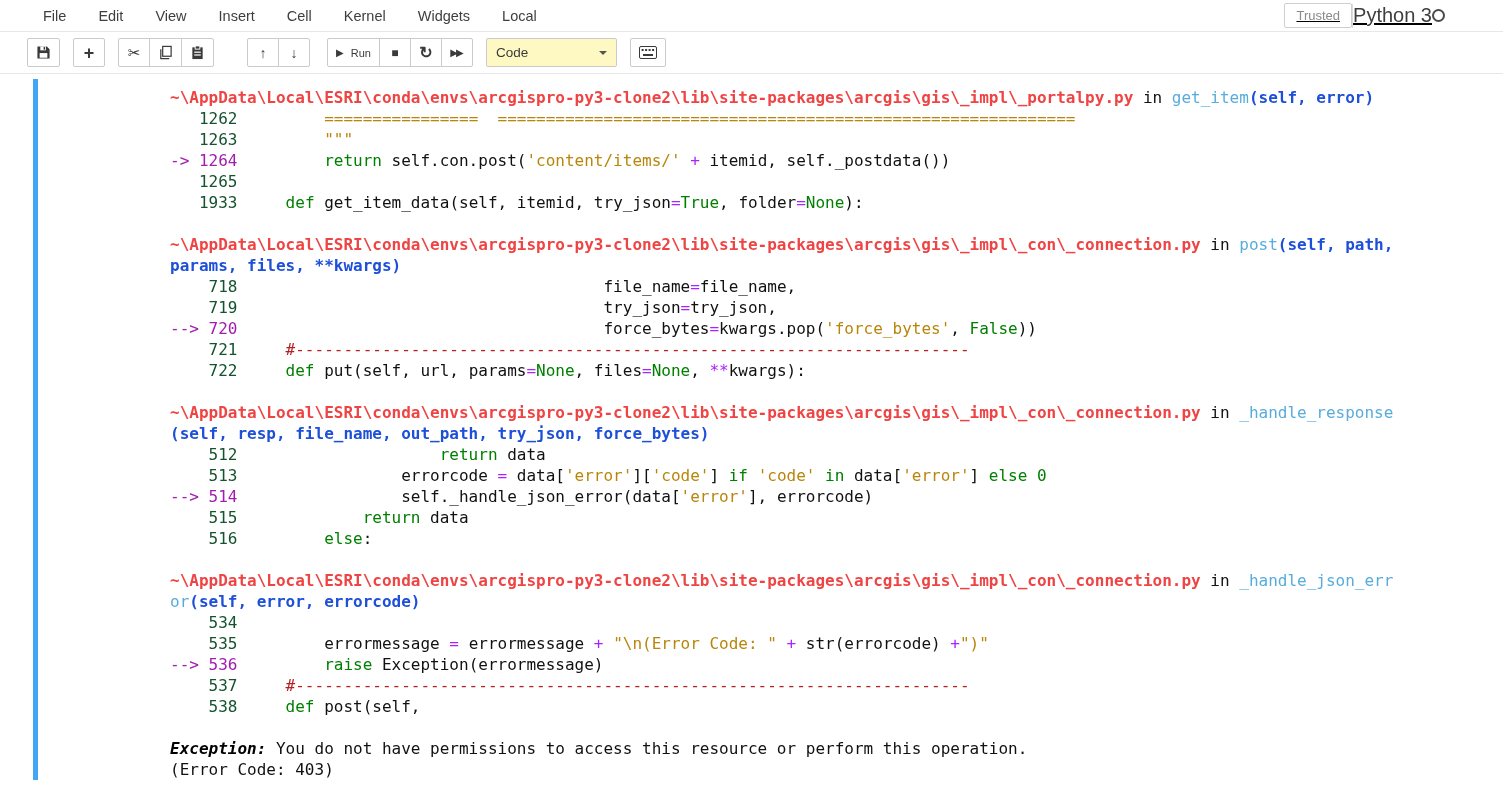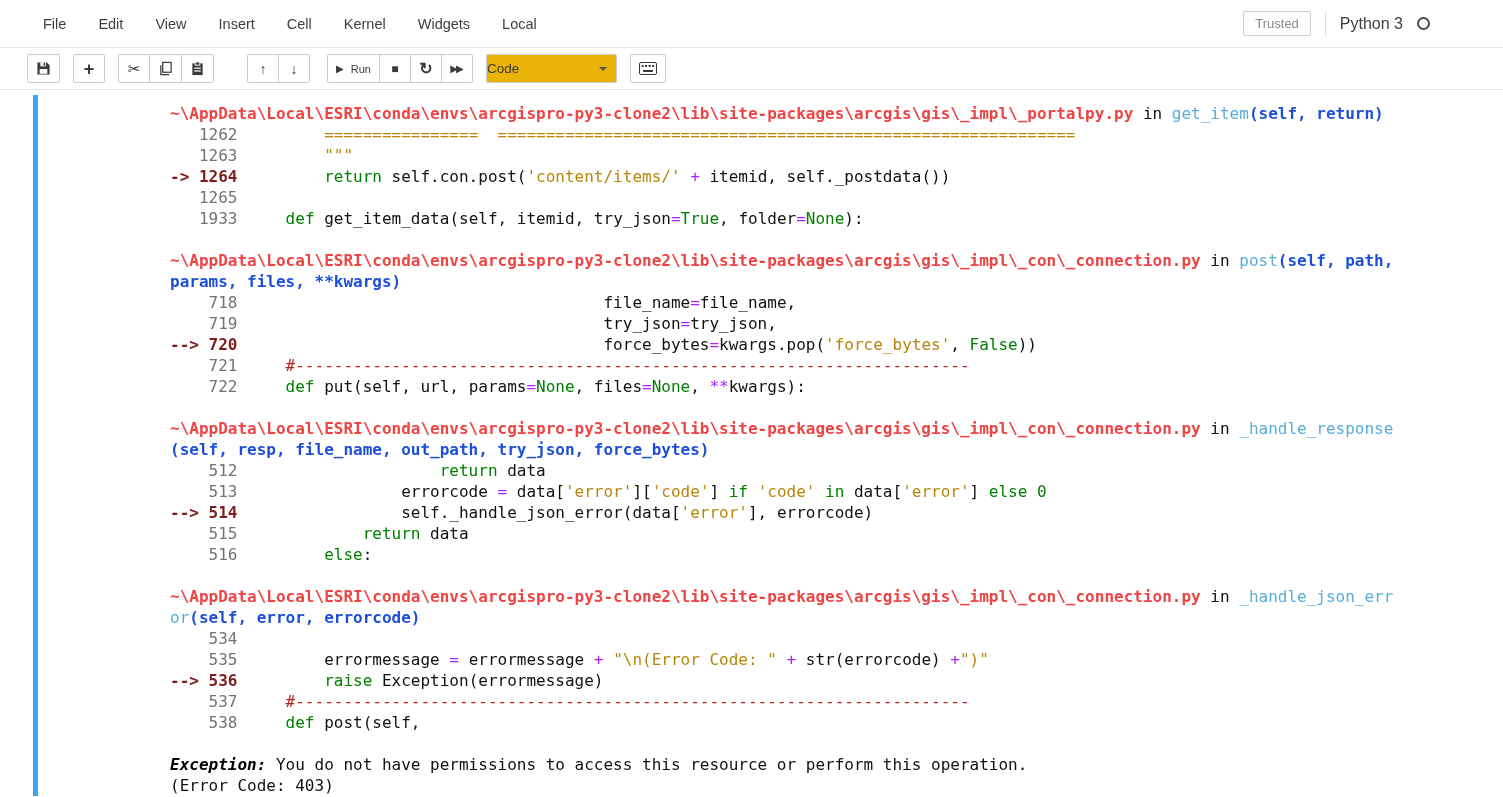"File" .menubar { height: 48px -> 32px }
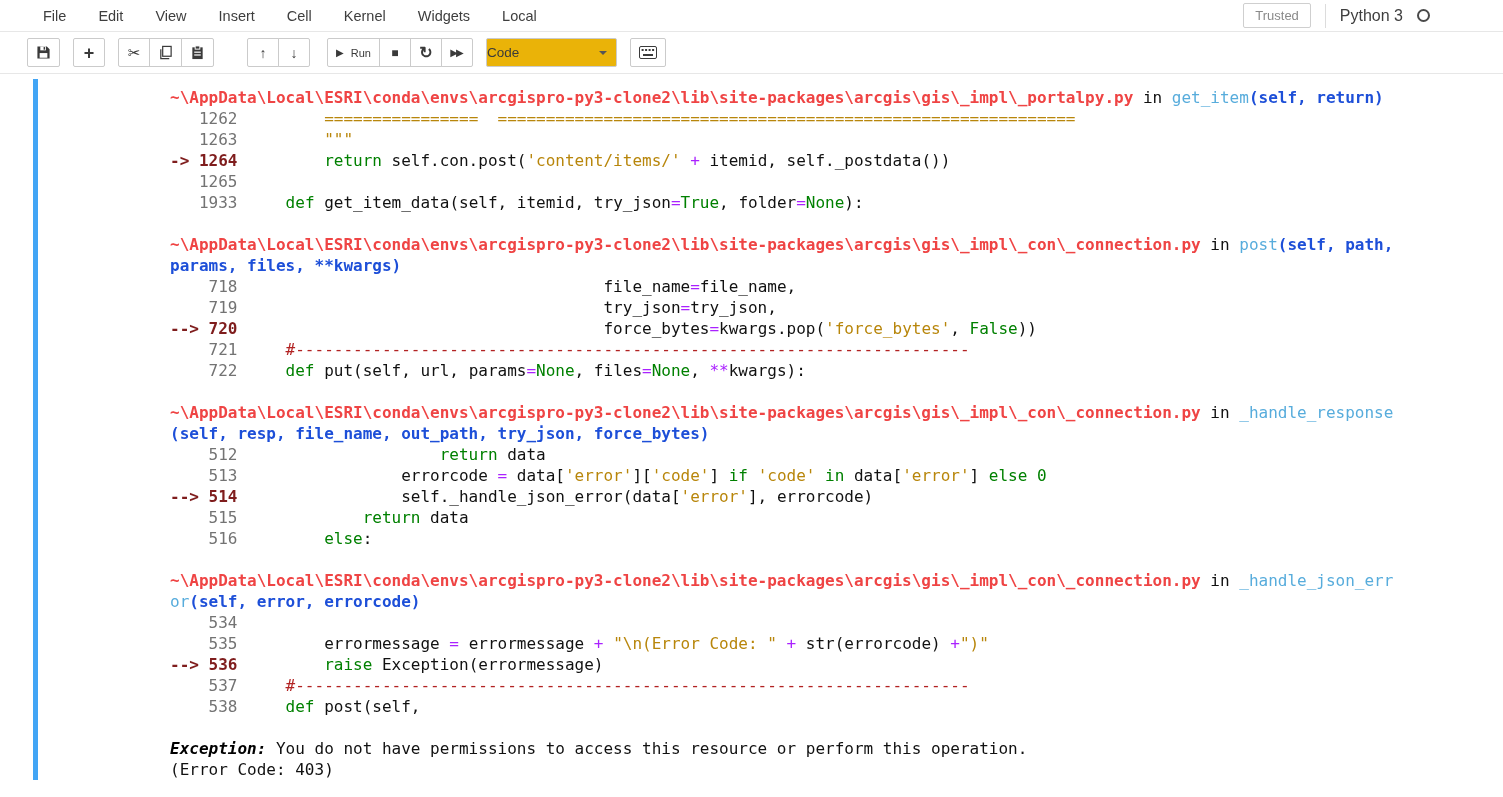"Trusted" .menu-right { gap: 14px -> none; padding-right: 73px -> 58px; text-decoration: none -> underline }
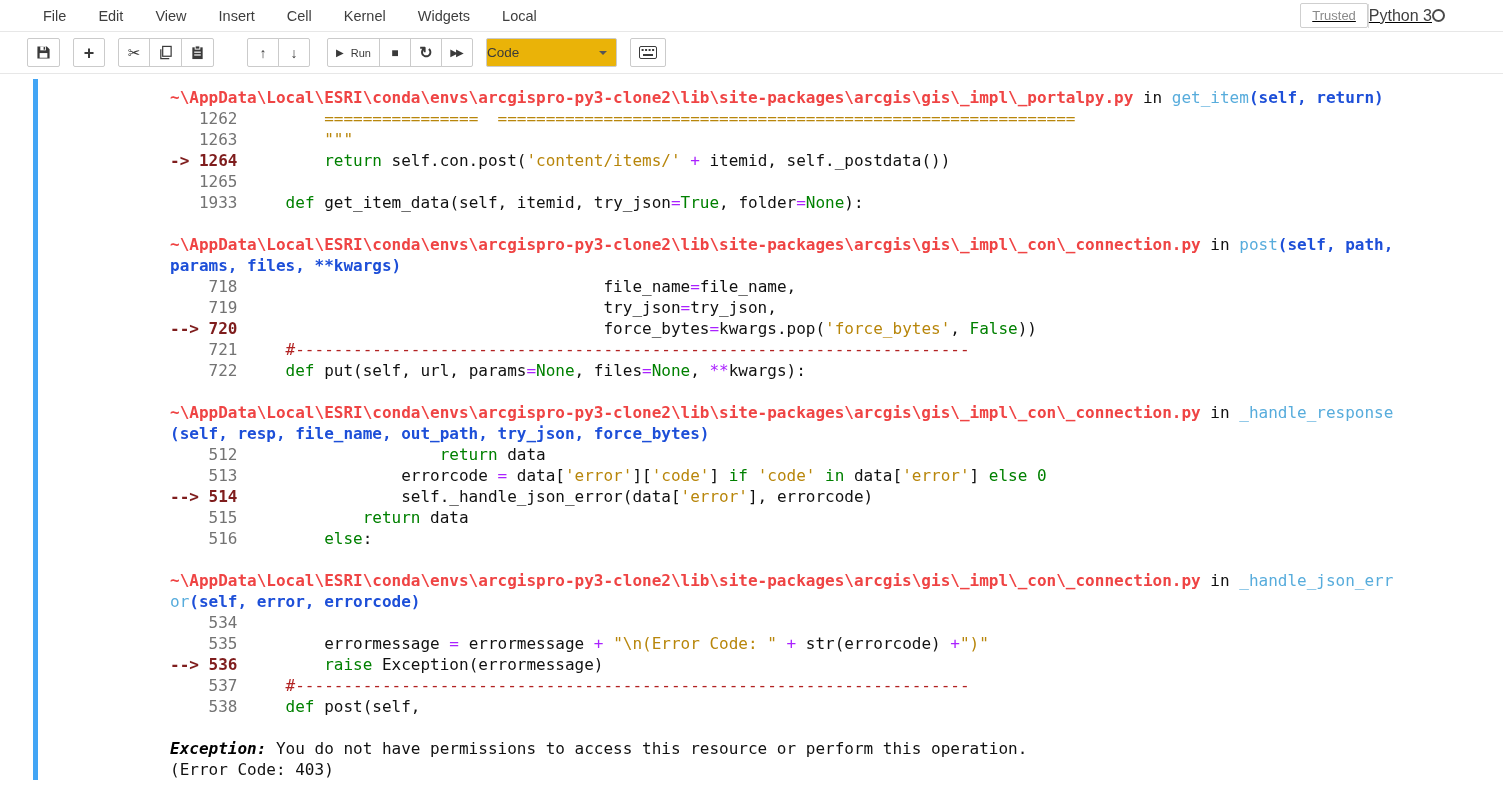"Python 3" .kernel-name { font-size: 16px -> 20px }
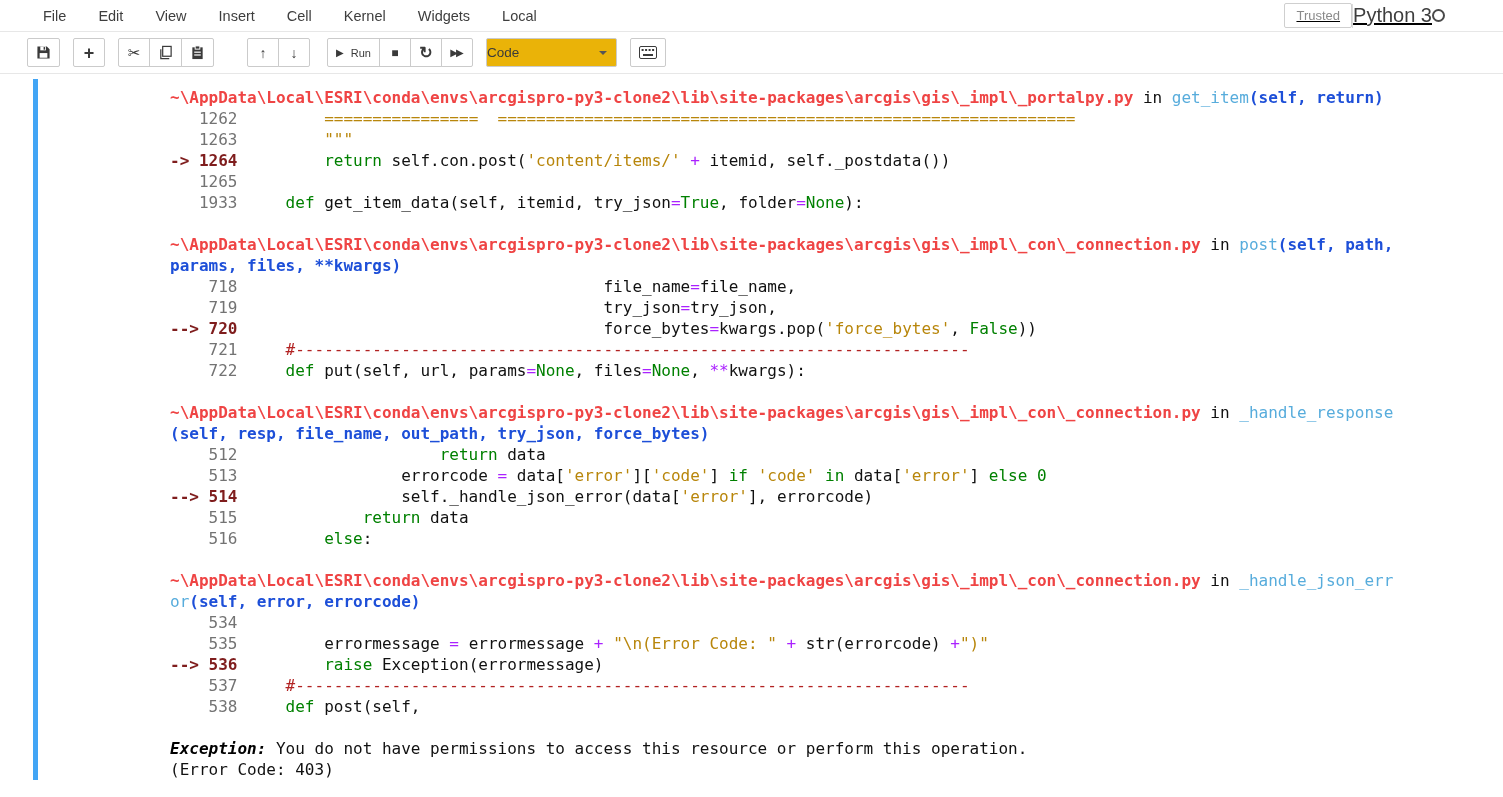"Code" .cell-type { background: #eab308 -> #fef9c3; padding-left: 0 -> 9px }
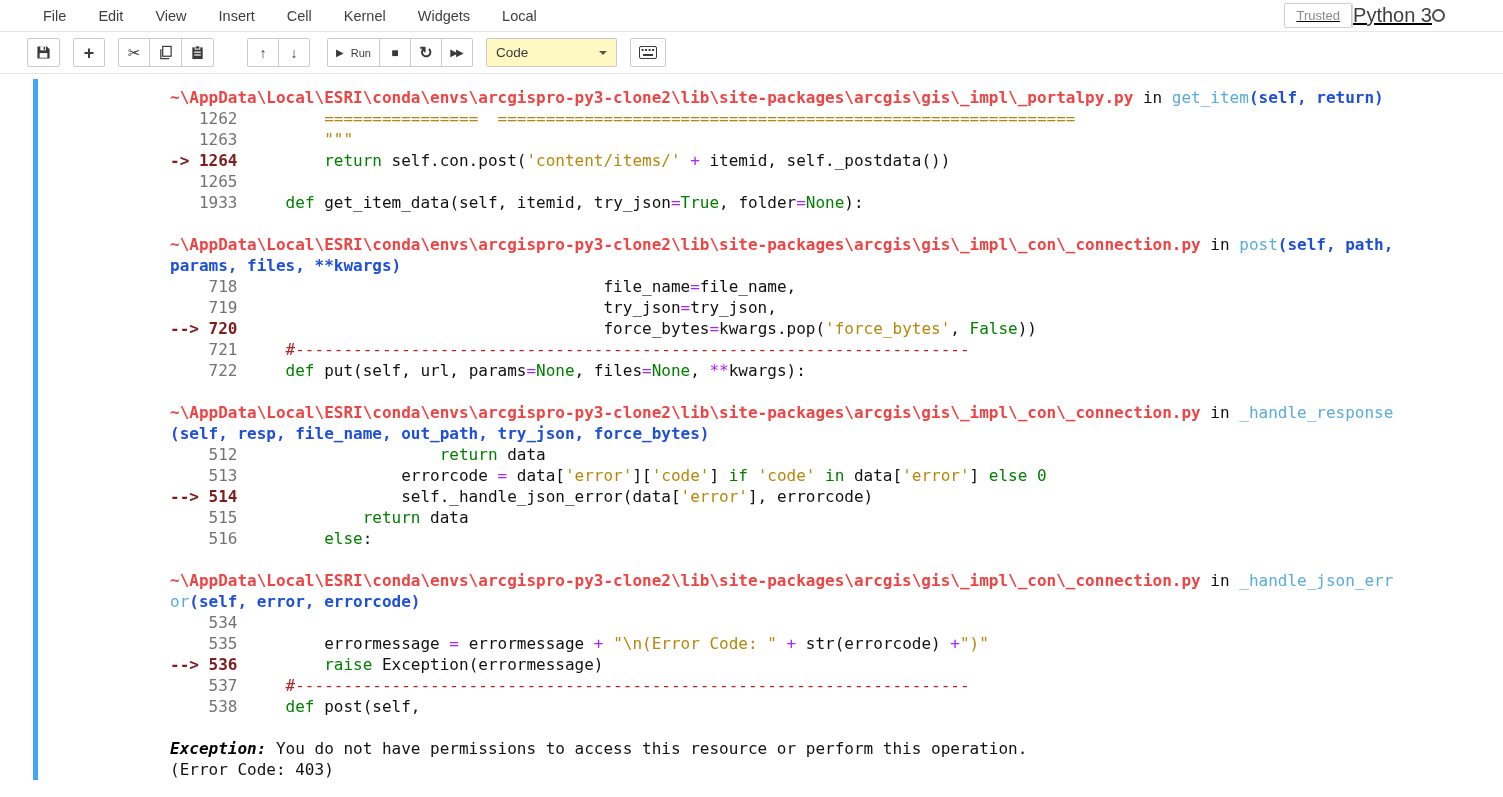"(self, return)" span.bb { text: return -> error }
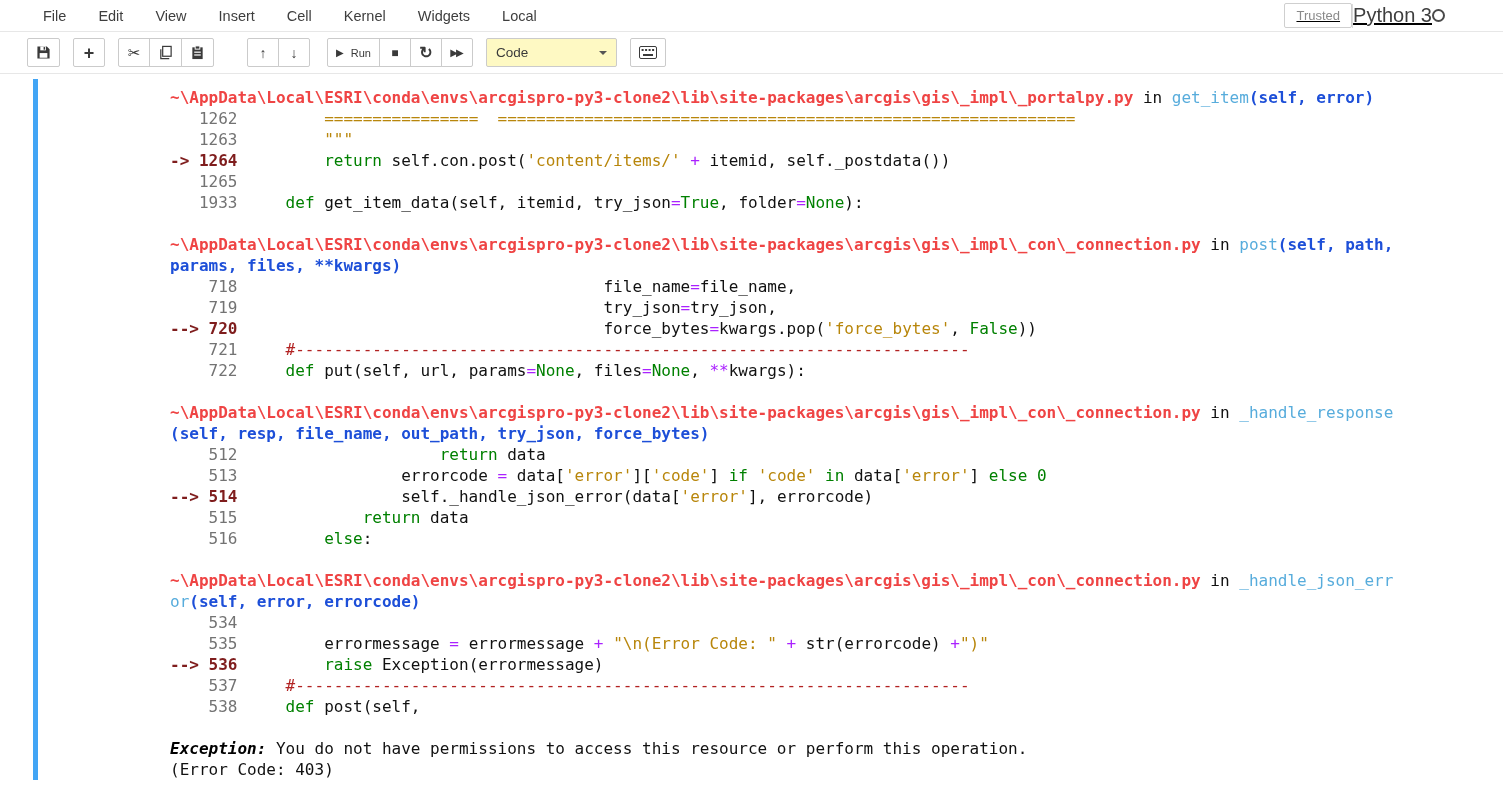"1262" .ln { color: #737373 -> #14532d }
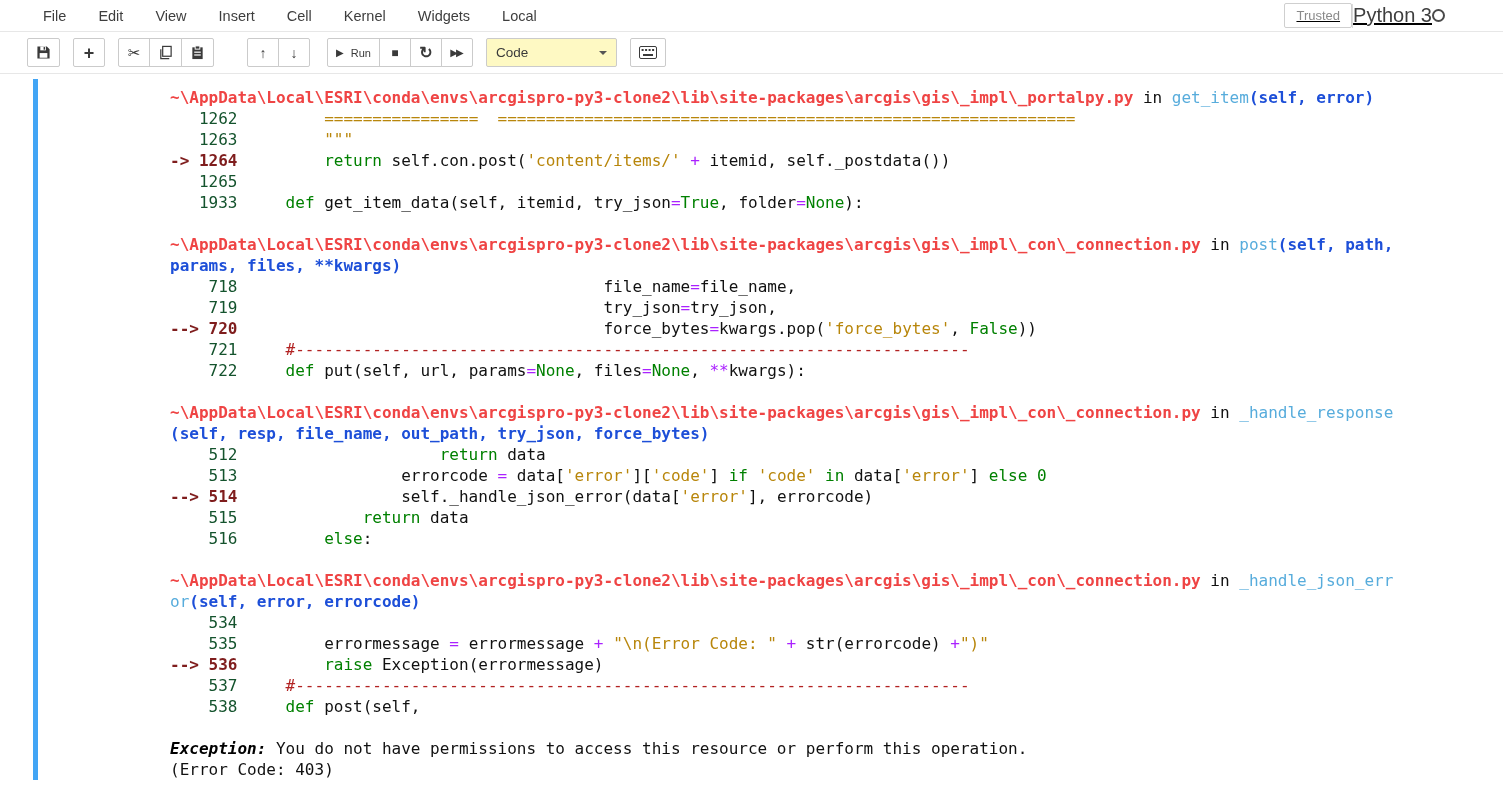"-> 1264" .lnE { color: #7f1d1d -> #a21caf; font-weight: bold -> normal }
